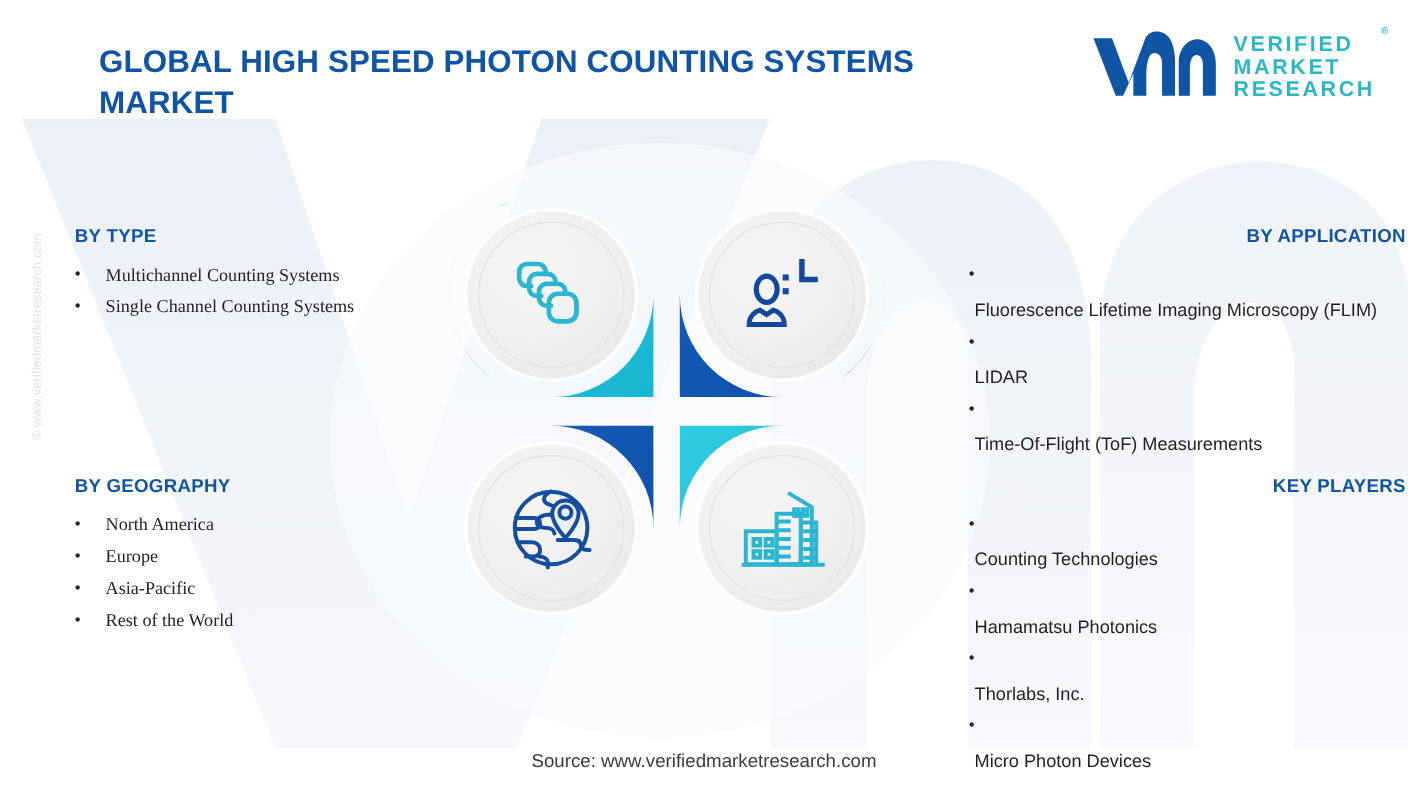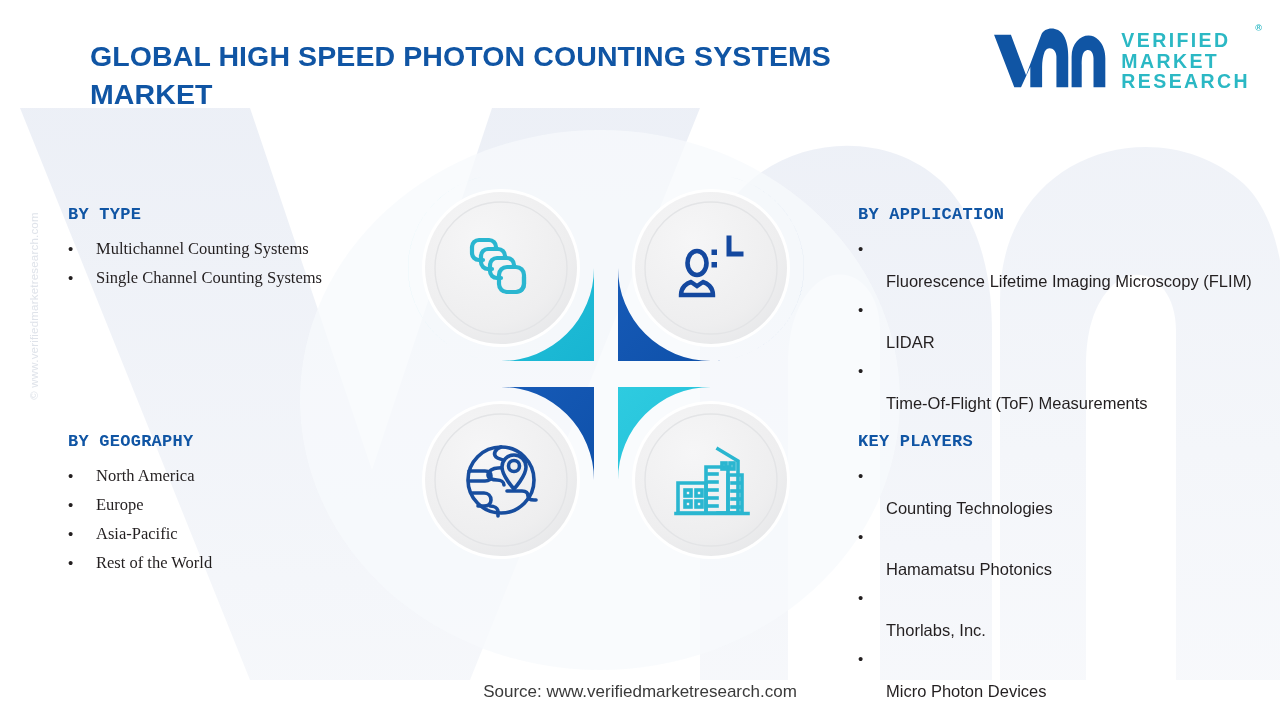"BY TYPE" .sec-head { font-family: Liberation Mono, monospace -> none }
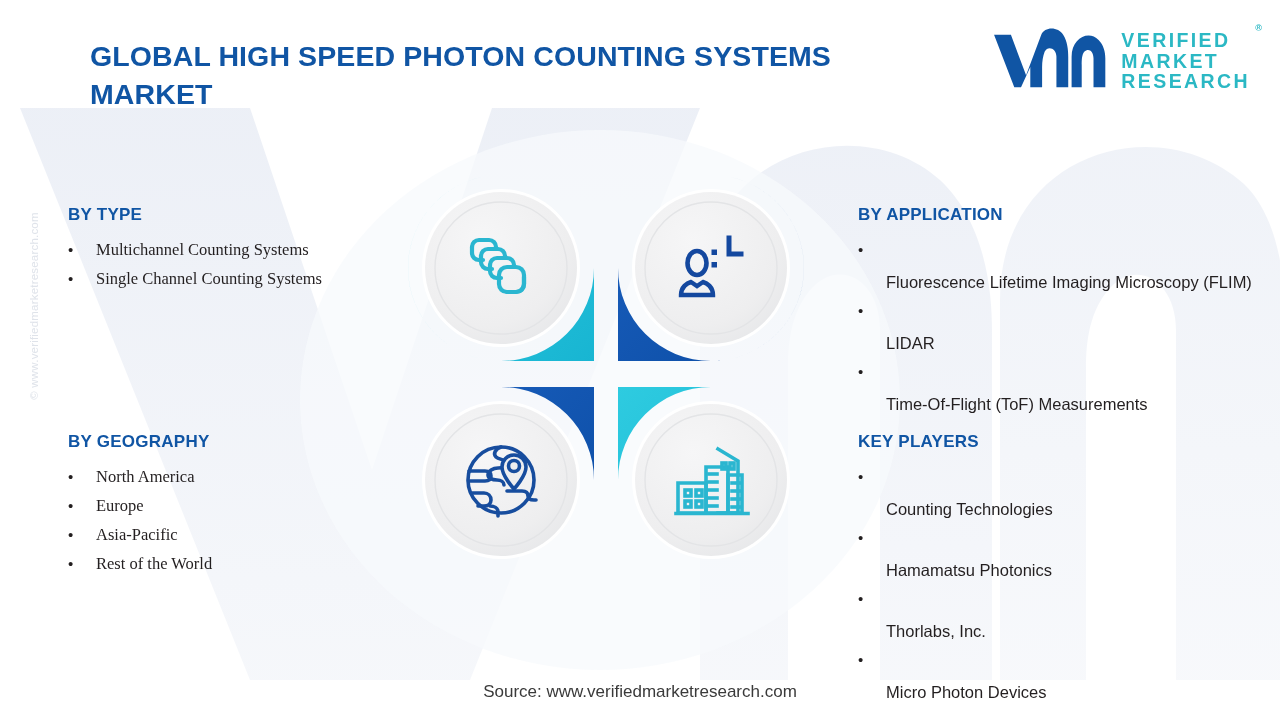"BY APPLICATION" .col-right { text-align: none -> right }
